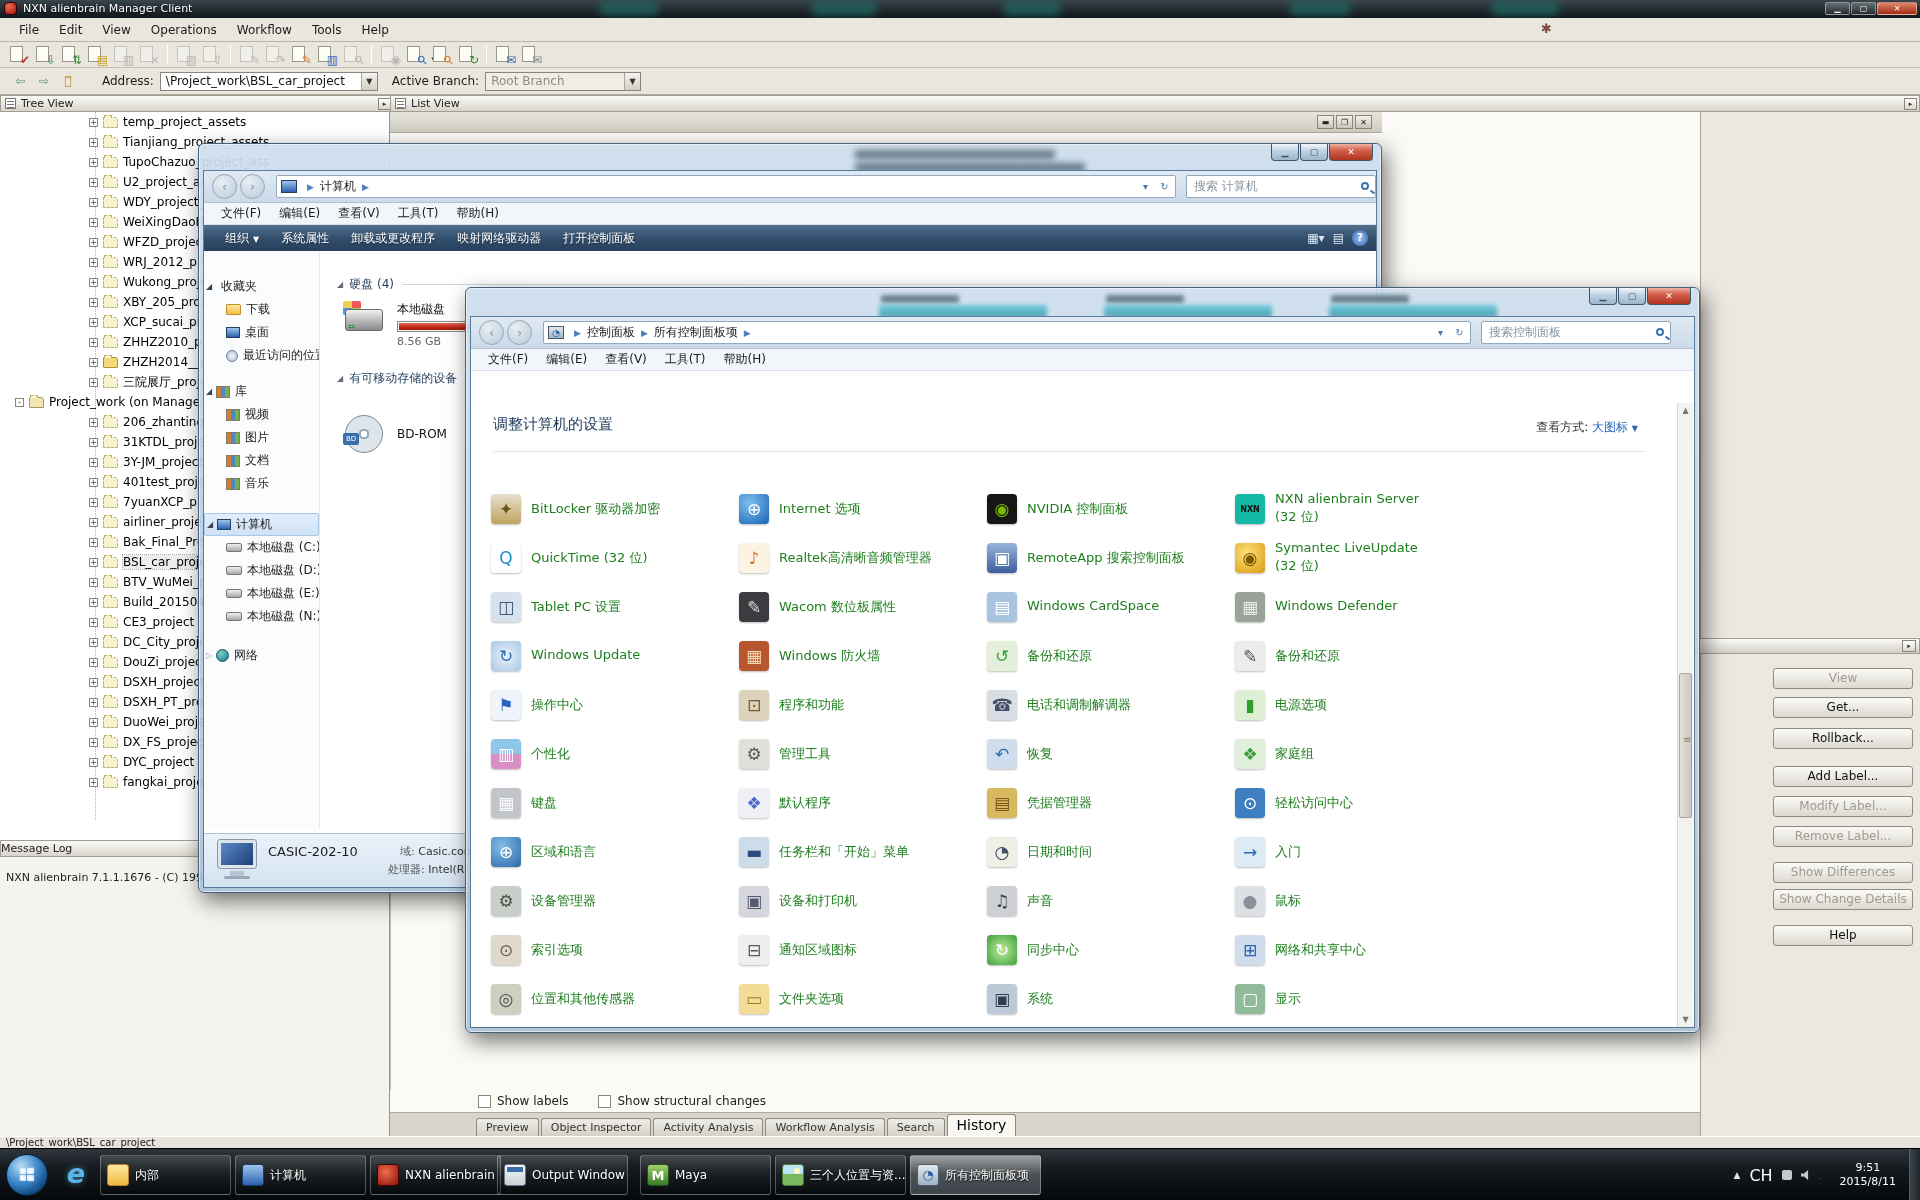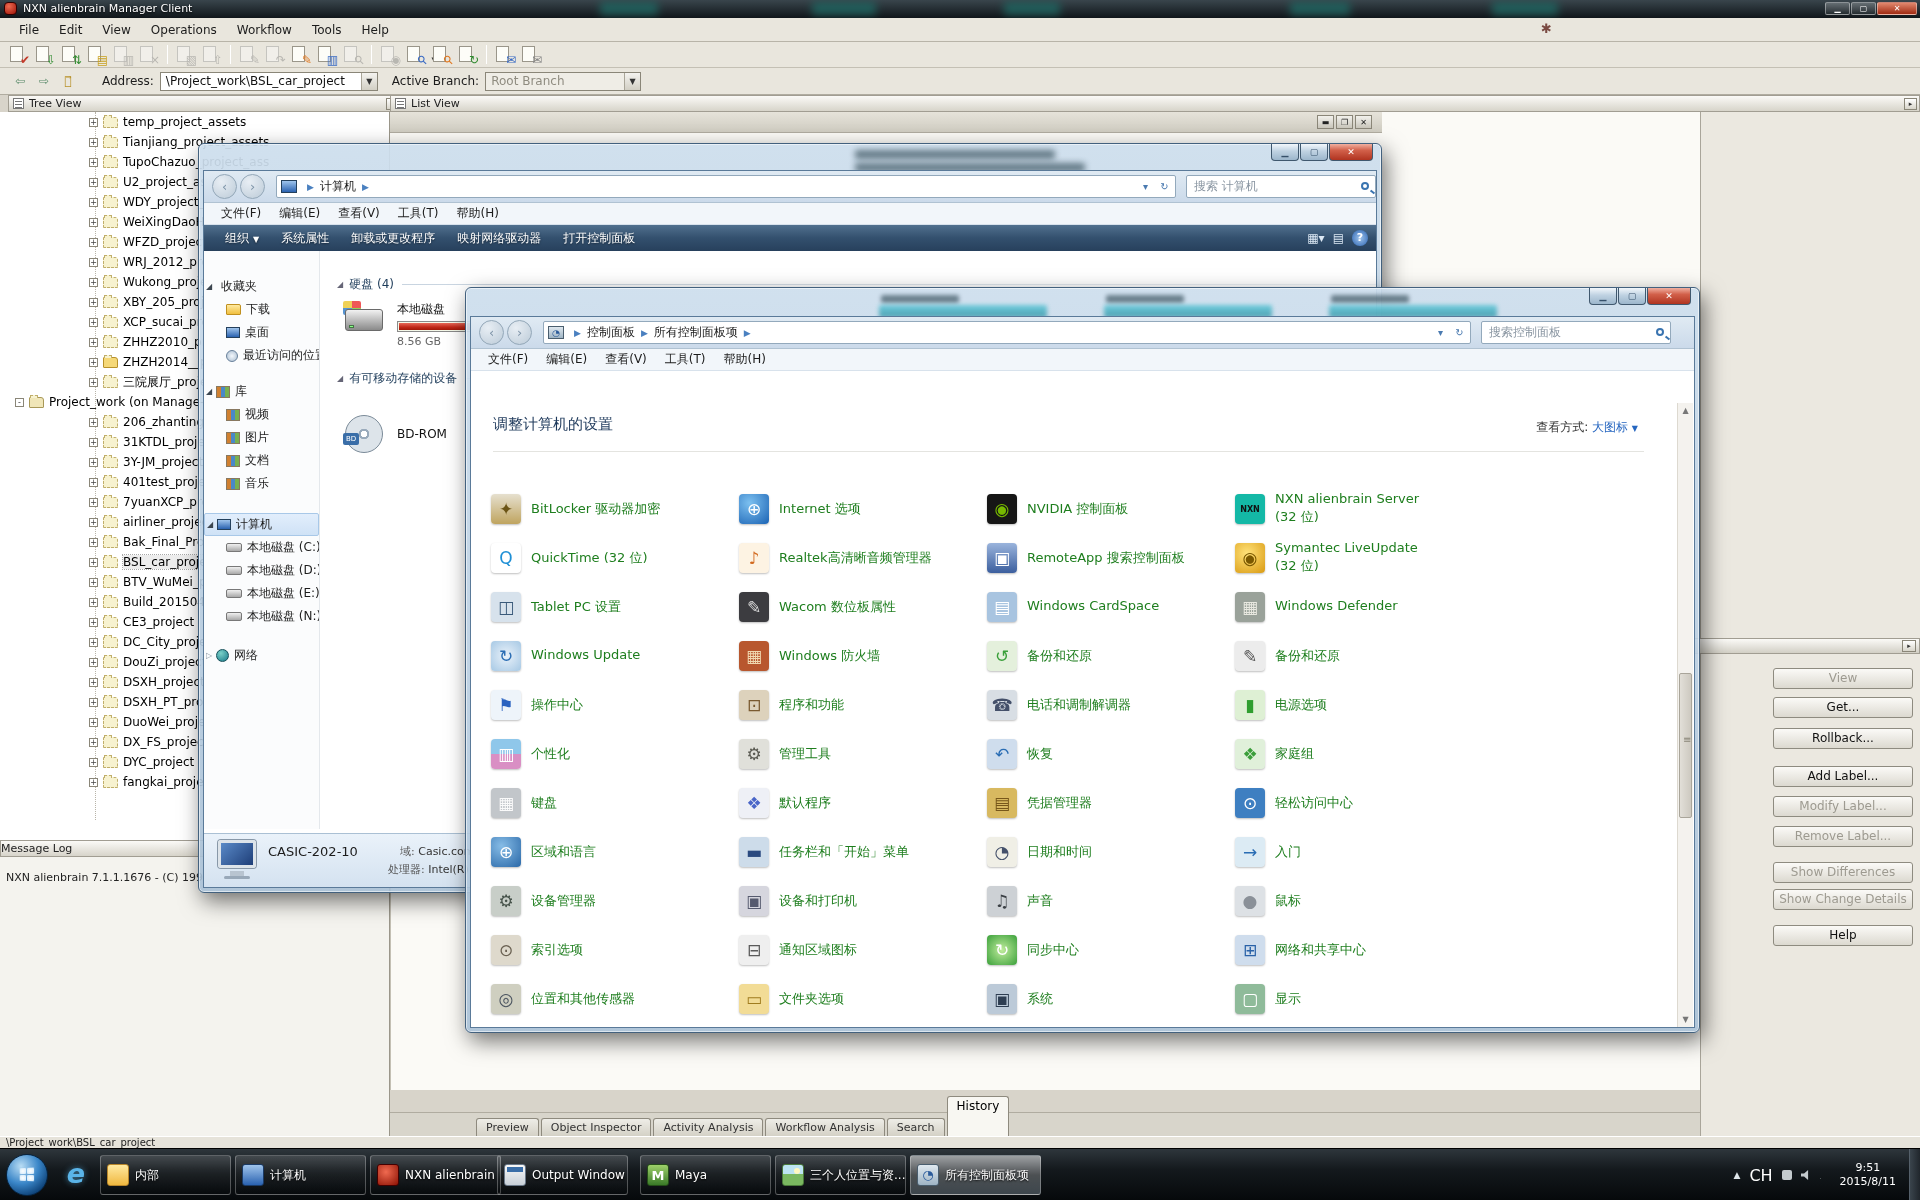"Tree View" div.strip { left: 8px -> 0 }
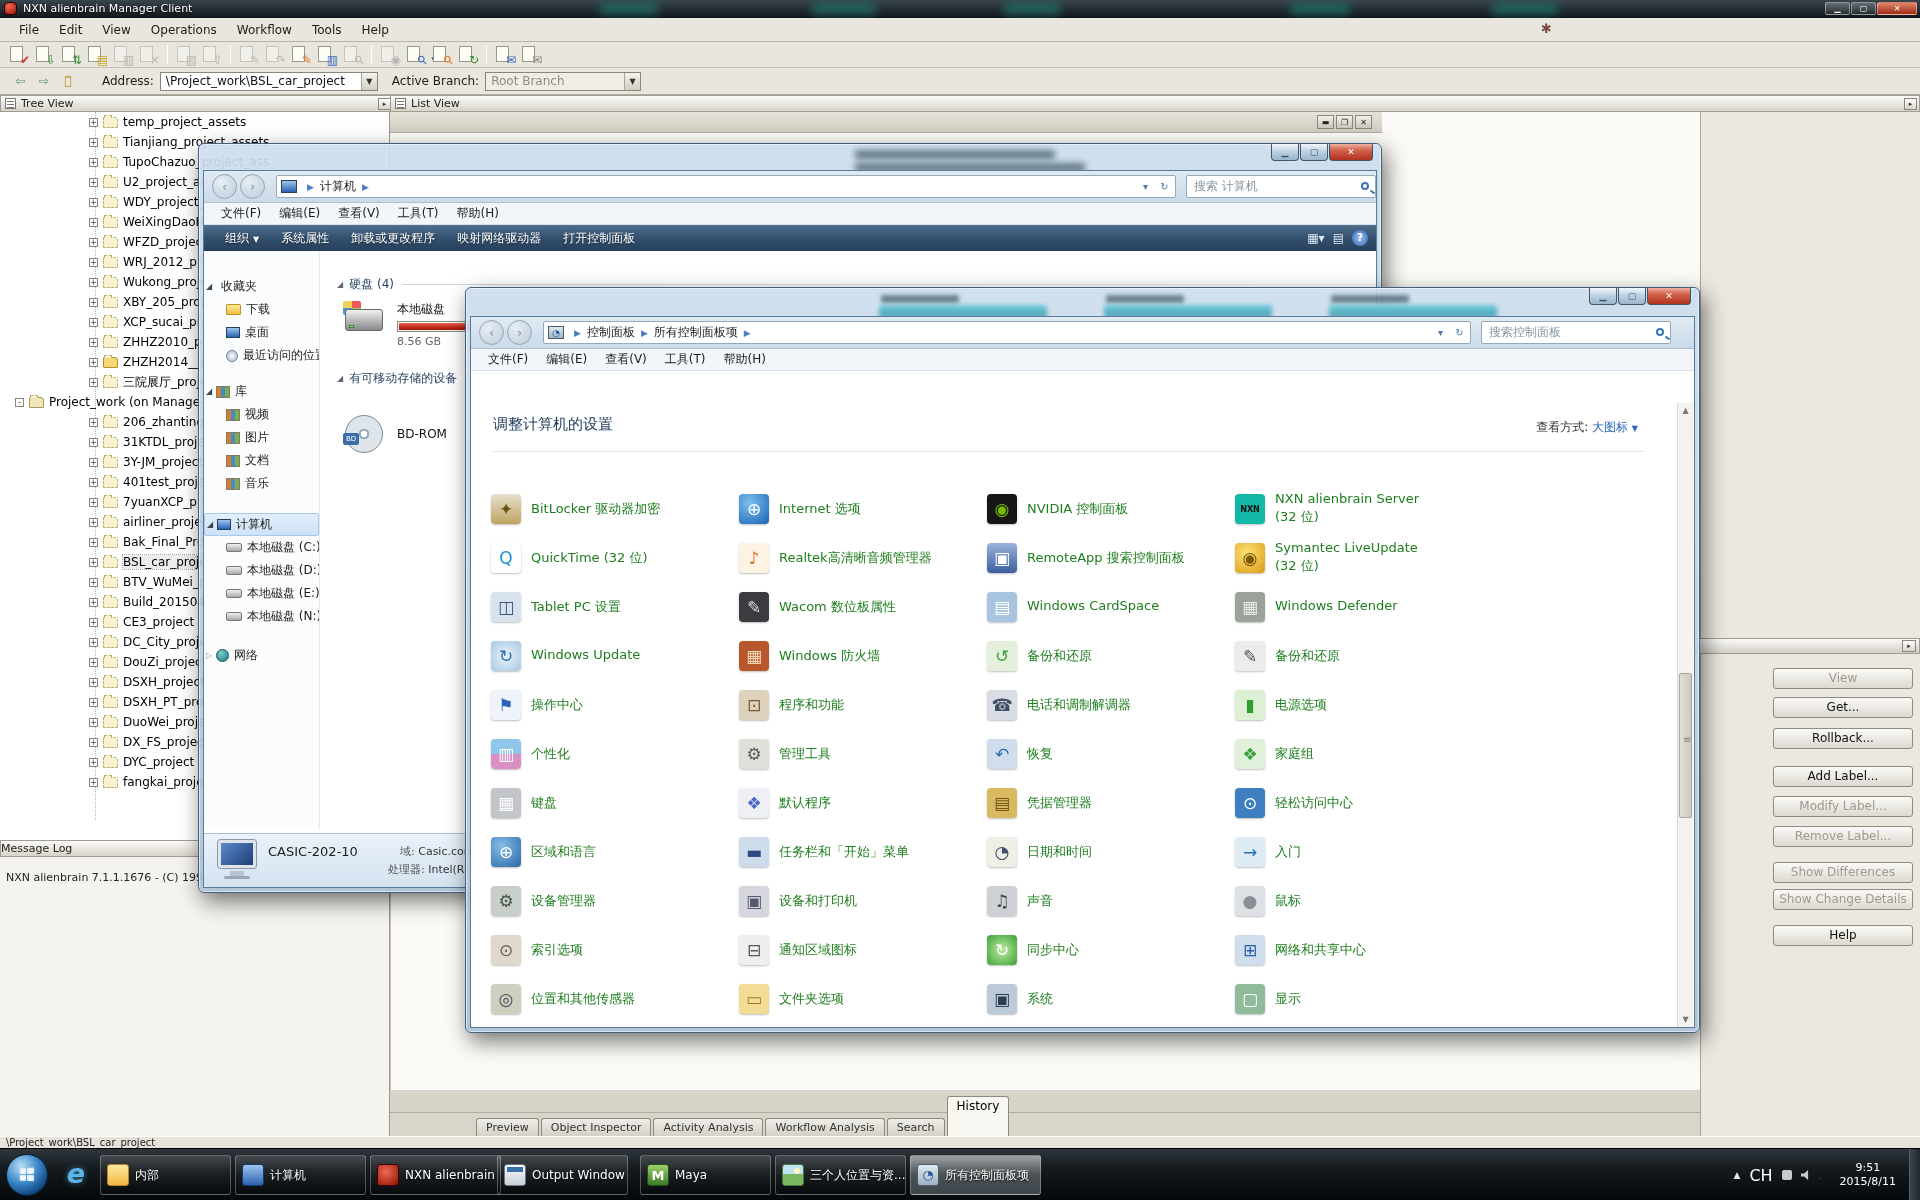"Show labels" div.checkbox-row { html: none -> <div> <span> <span></span> <span>Show labels</span> </span> <span> <span></span> <span>Show structural changes</span> </span> </div> }
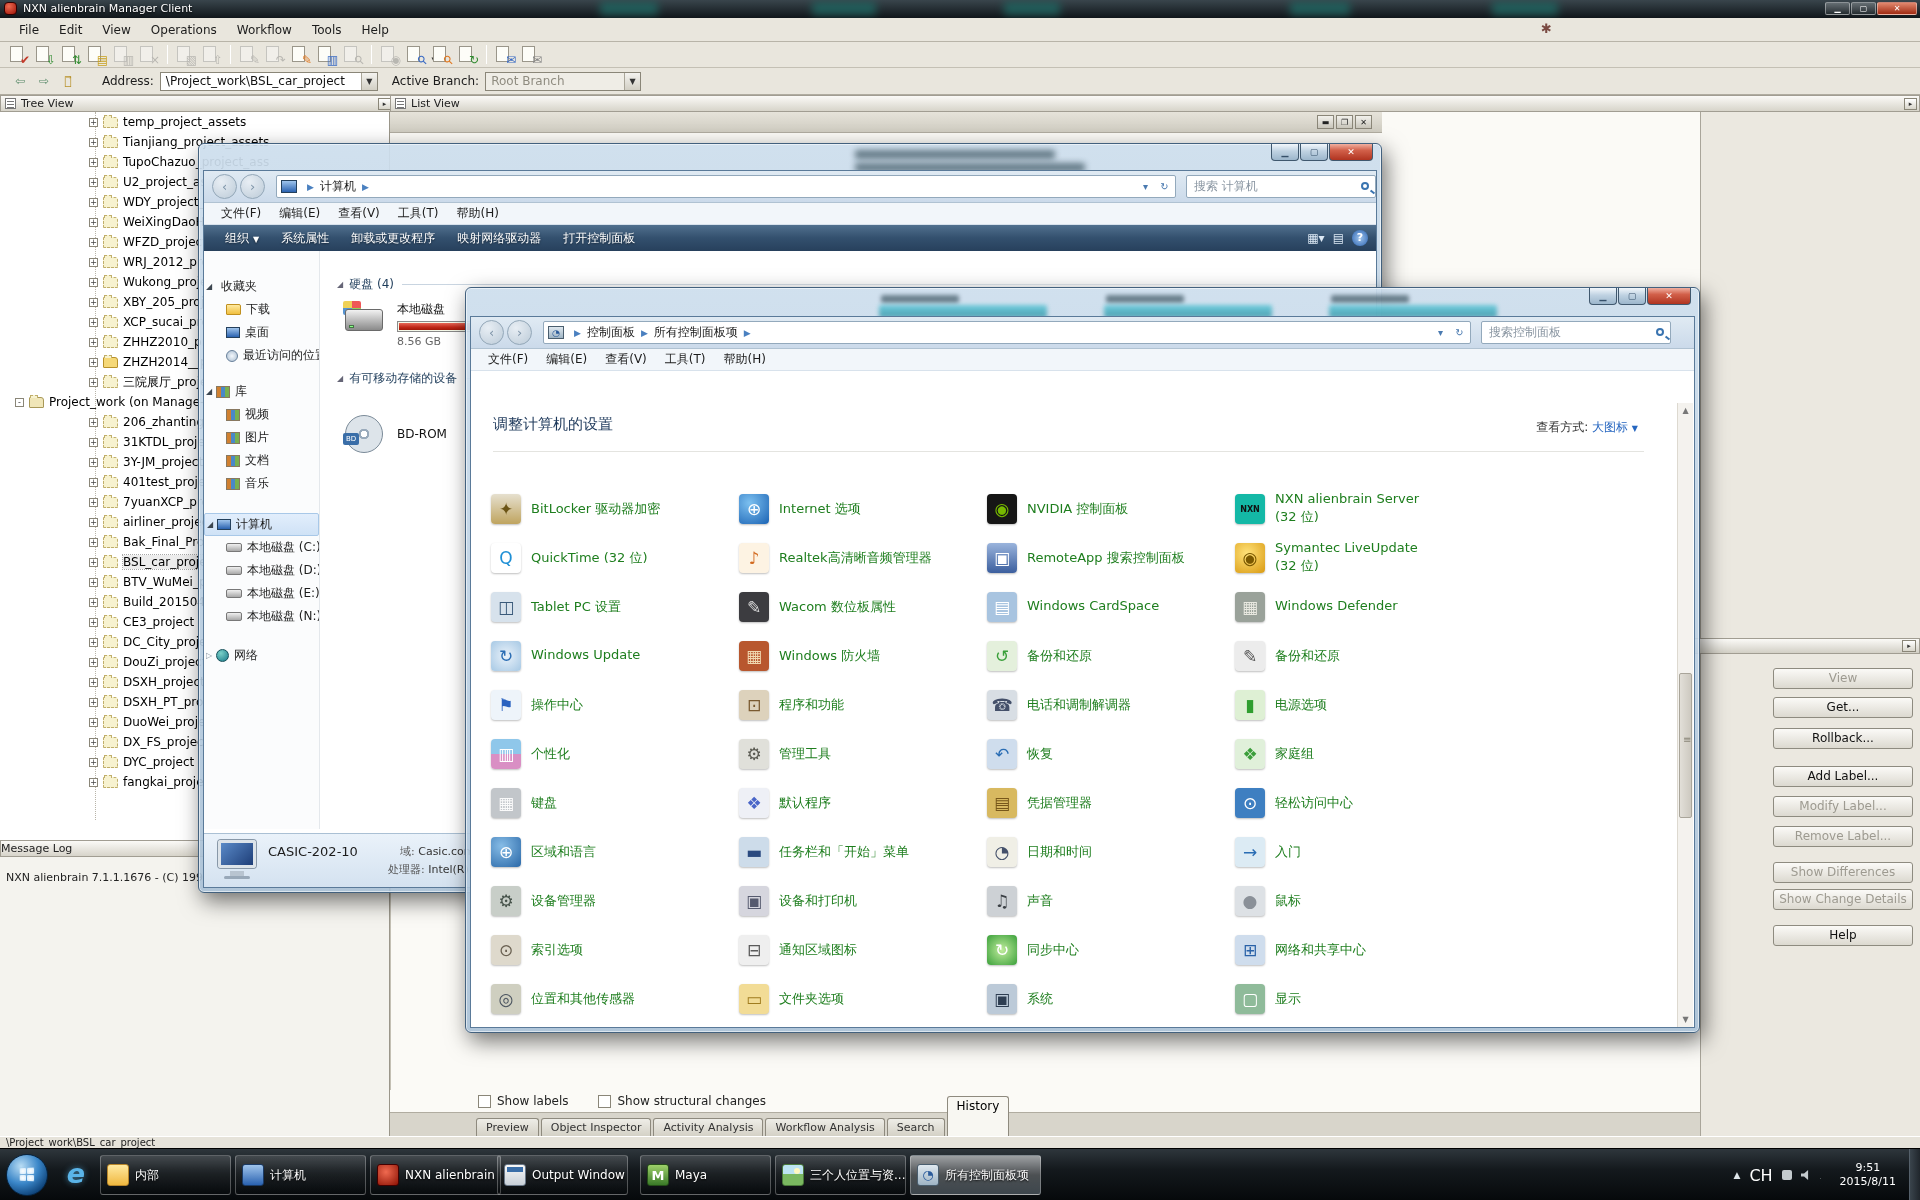"History" .tab.active { font-size: 12px -> 14px; height: 40px -> 22px }
